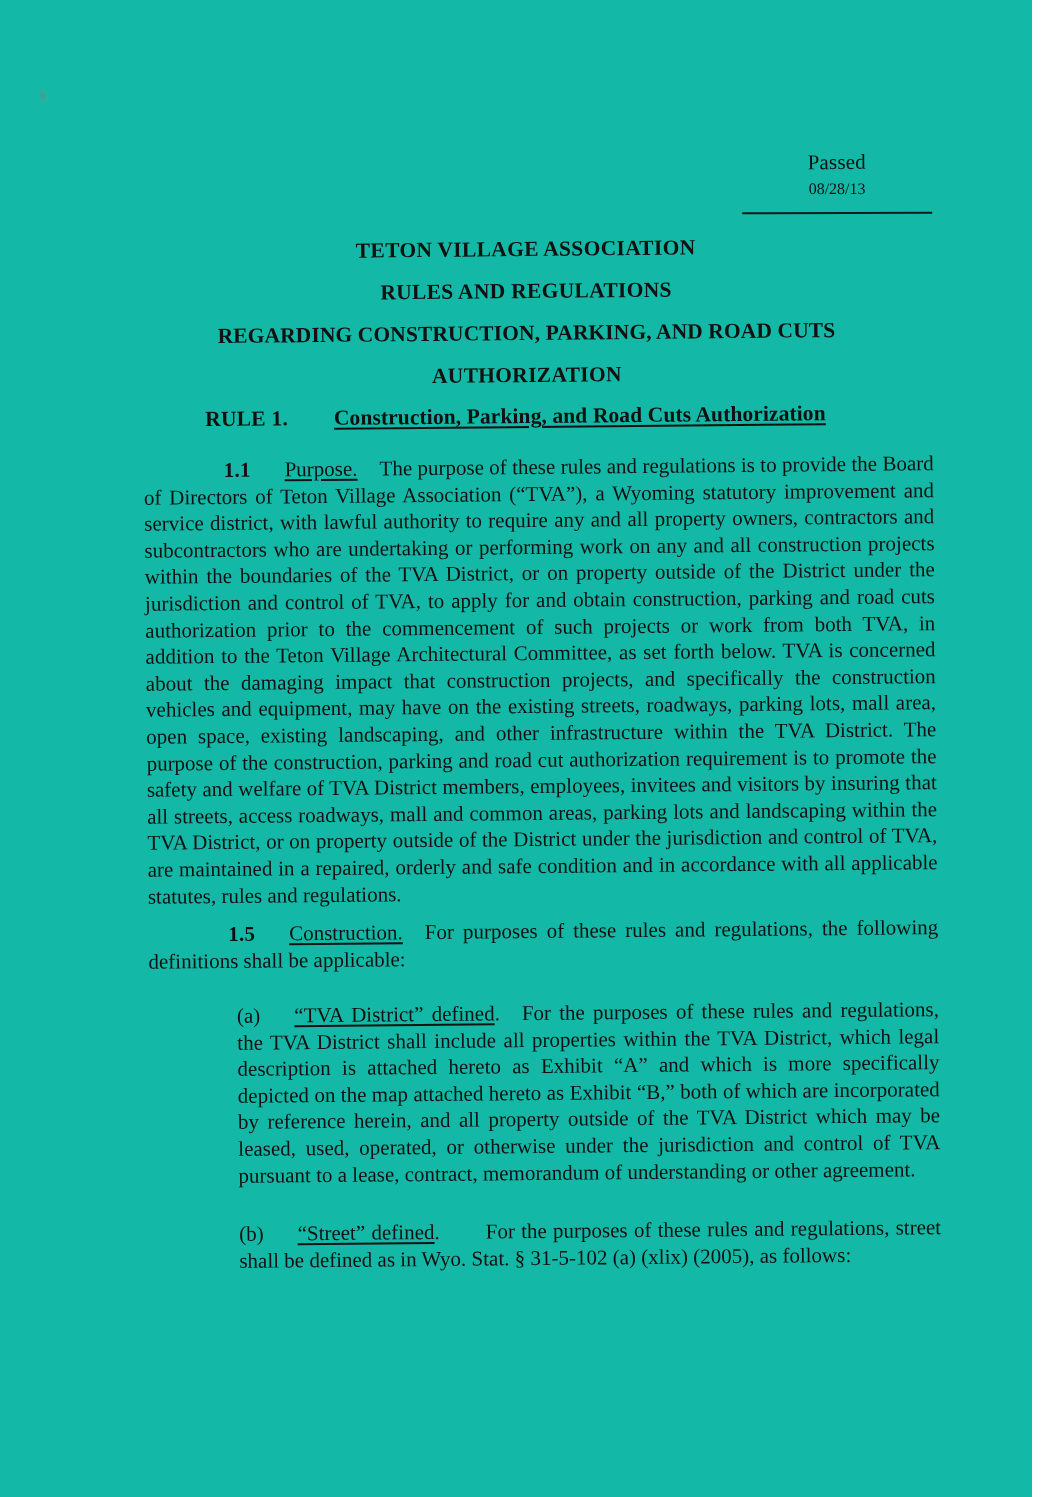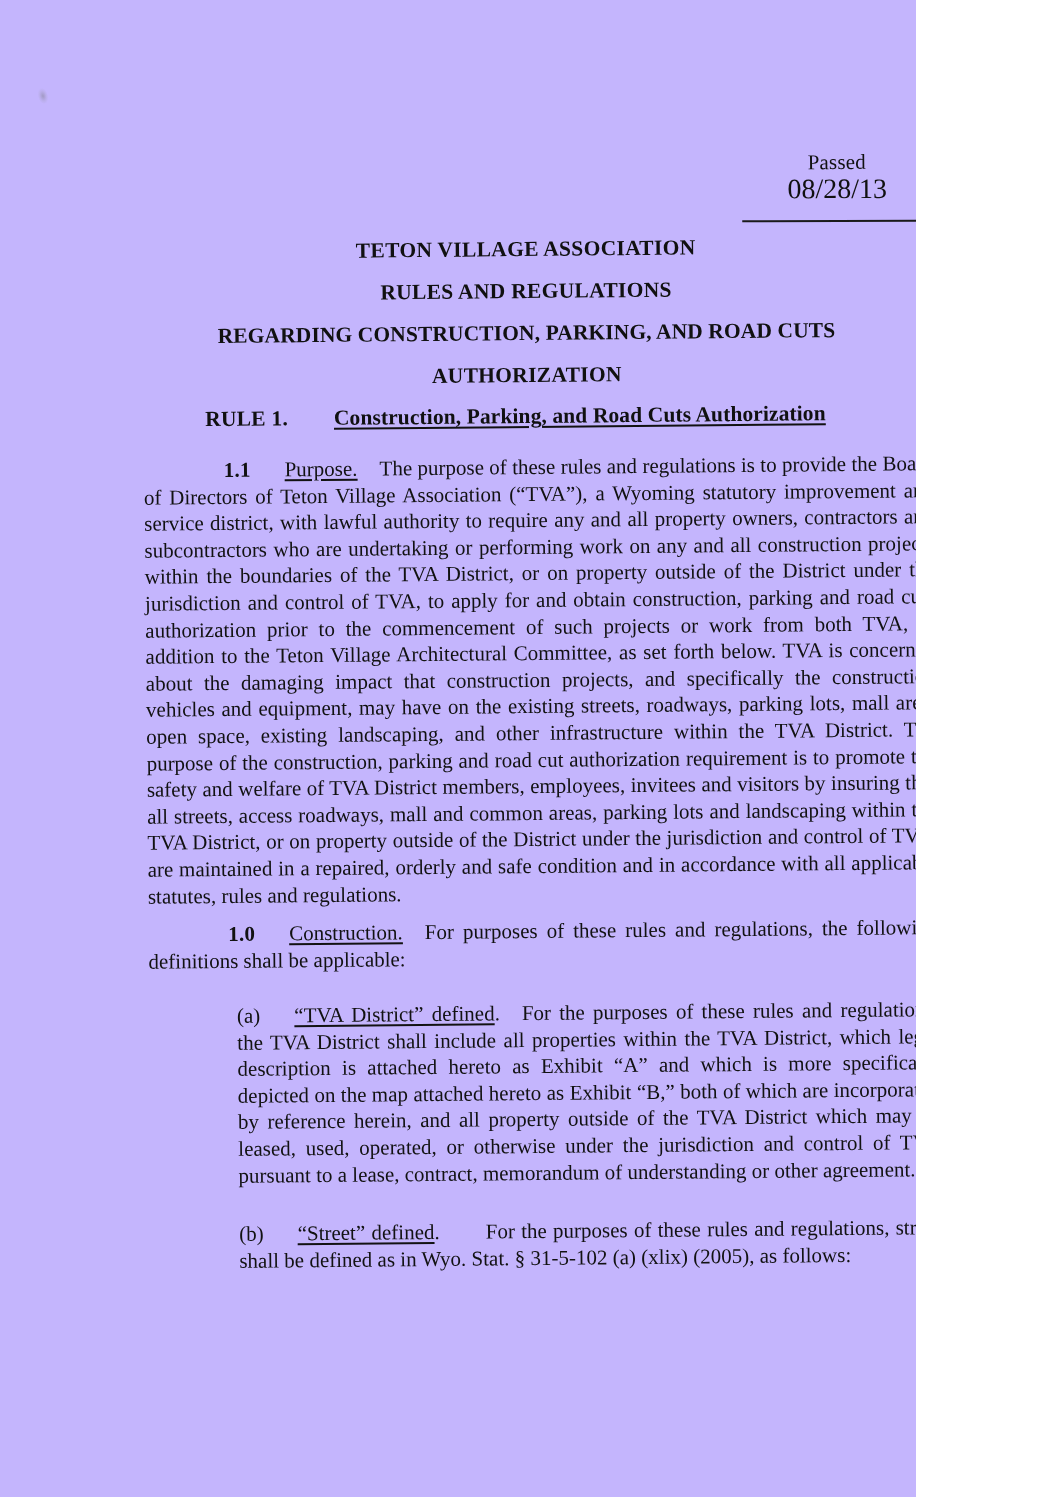"Passed" .page { background: #c4b5fd -> #14b8a6; width: 916px -> 1032px }
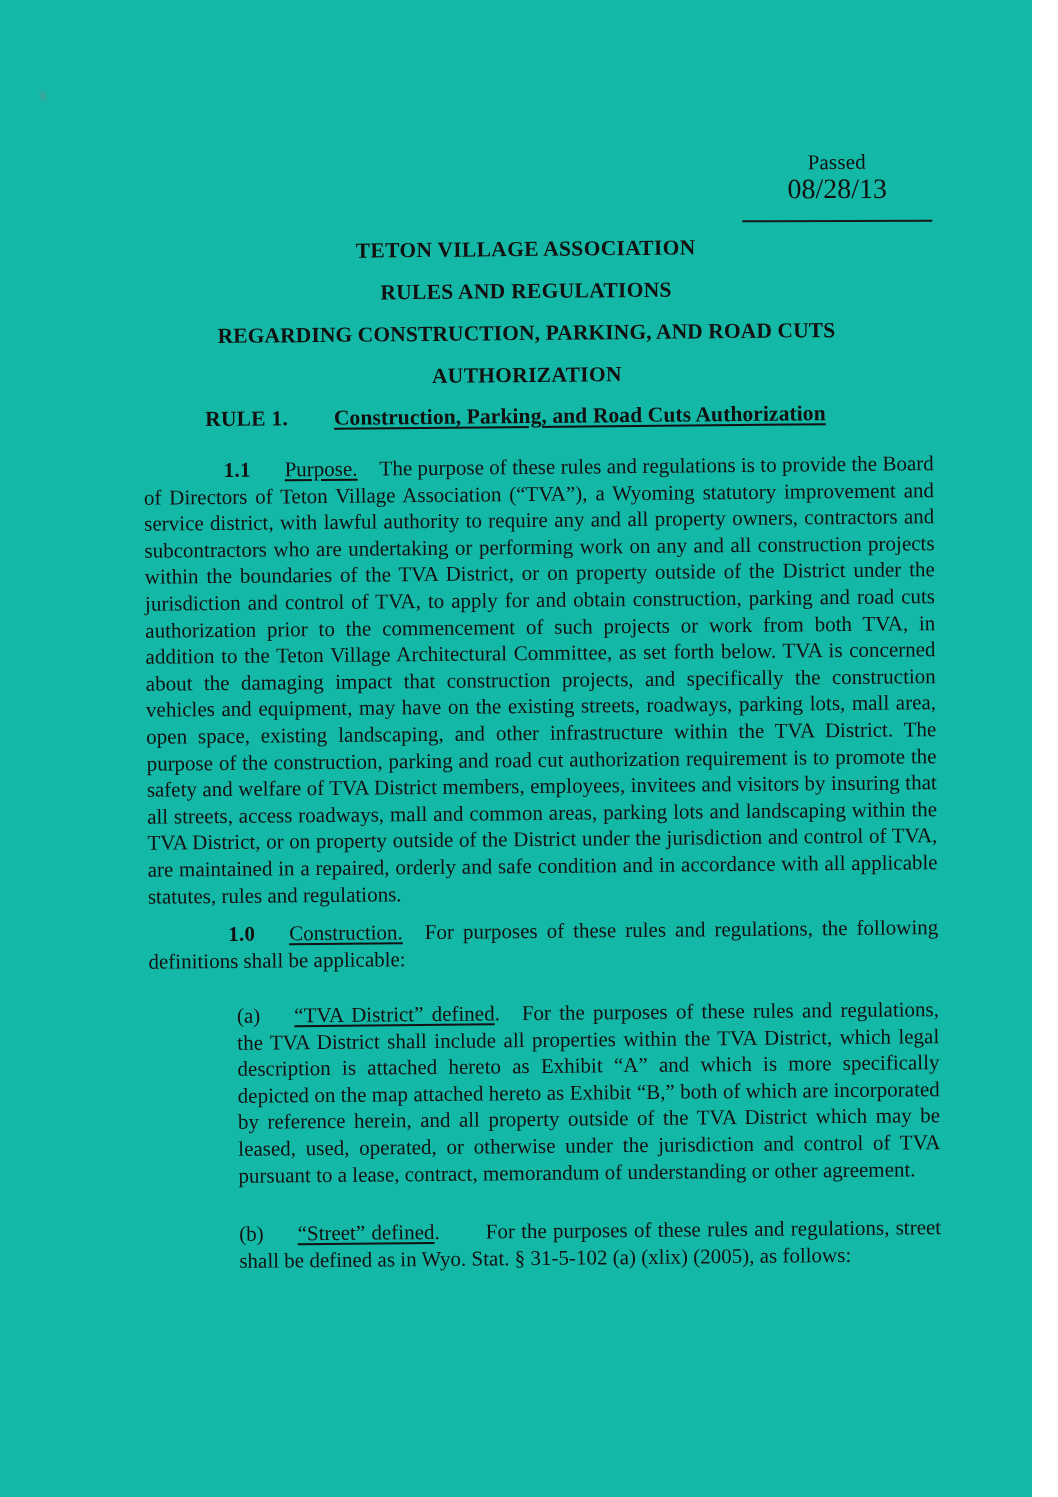"08/28/13" .stamp-date-row { font-size: 28px -> 16px; padding-bottom: 18px -> 10px }
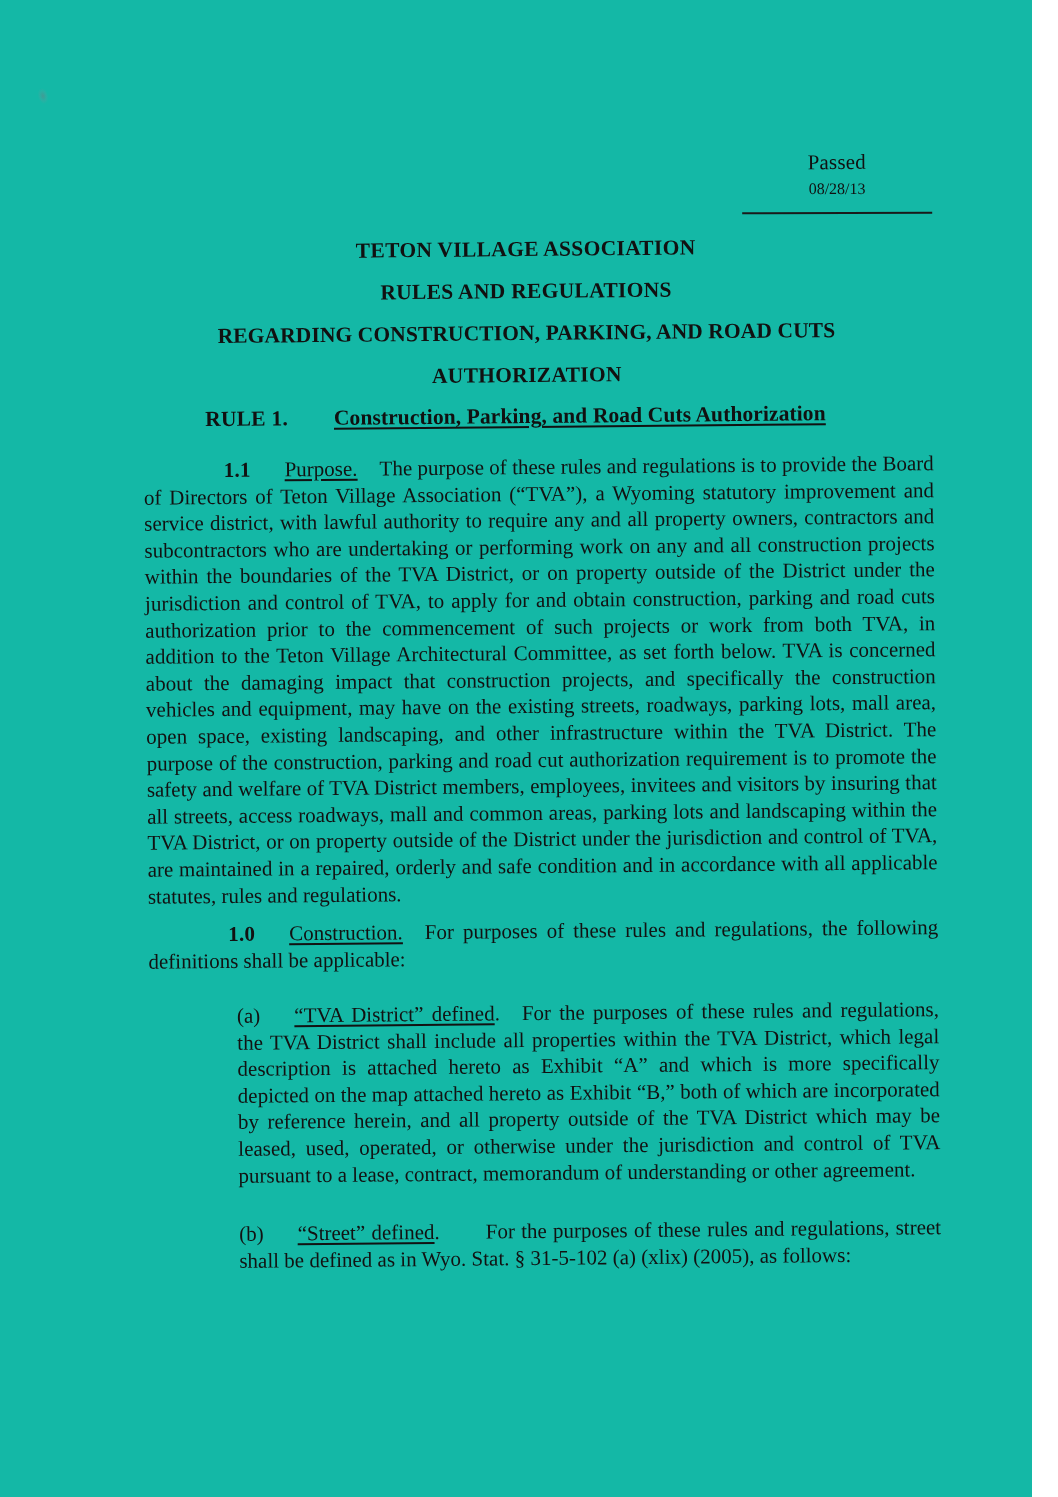"1.0" span.sec-num { text: 1.0 -> 1.5 }
